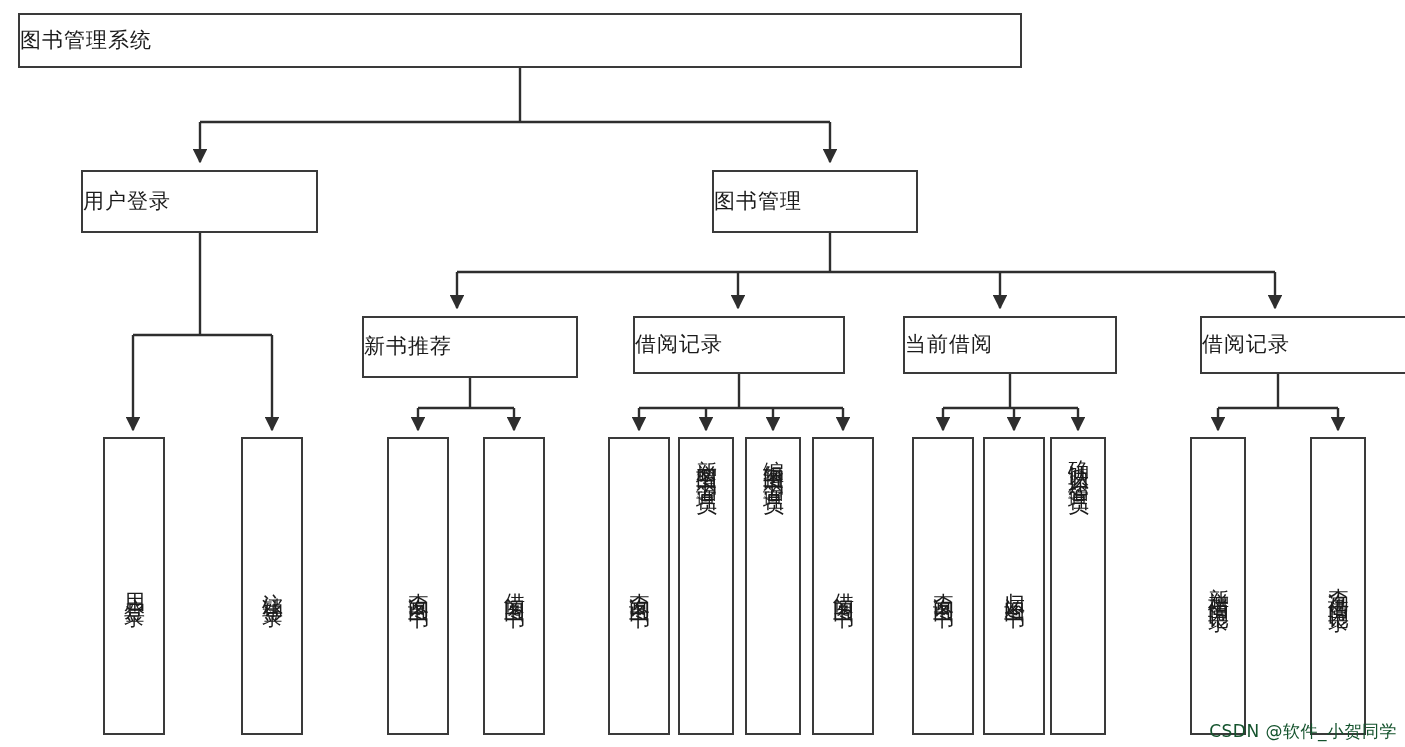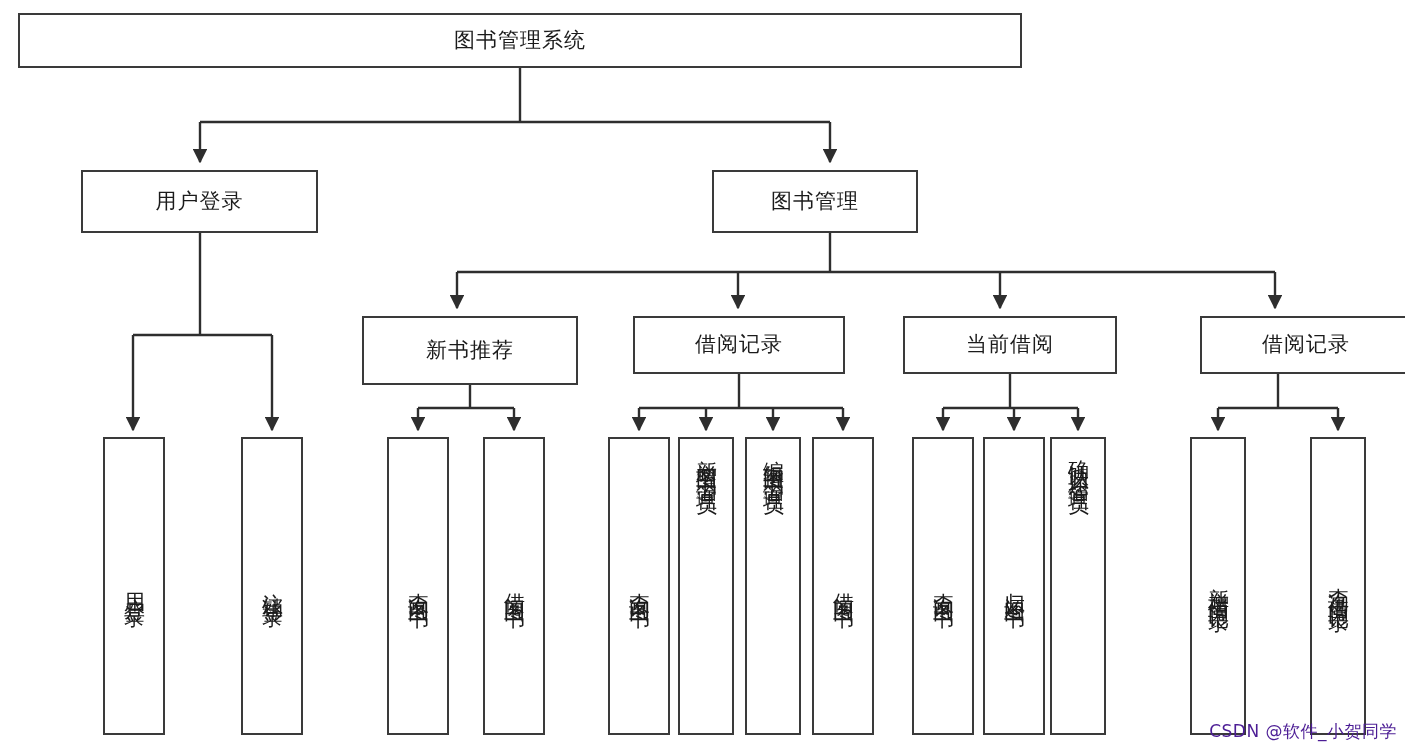"图书管理系统" .node { justify-content: center -> none }
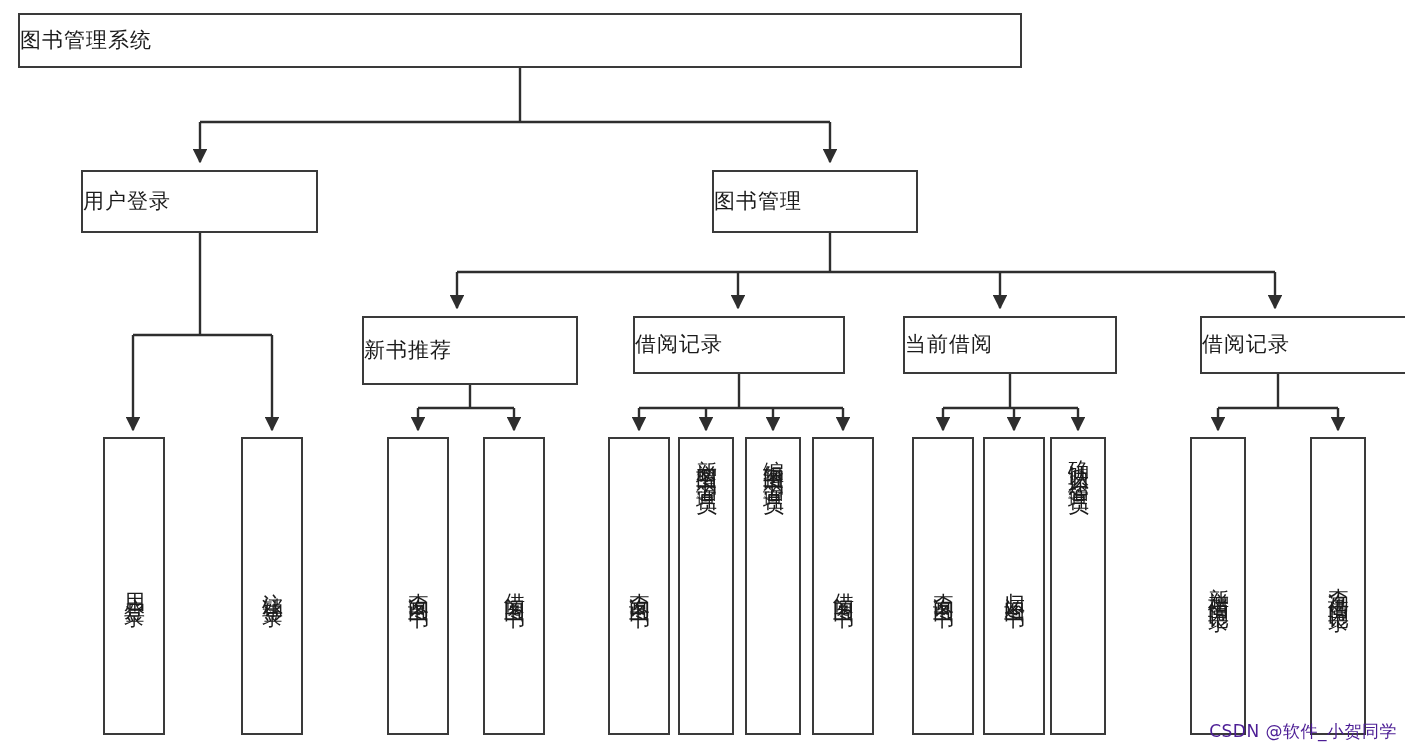"新书推荐" div.node { height: 69px -> 62px }
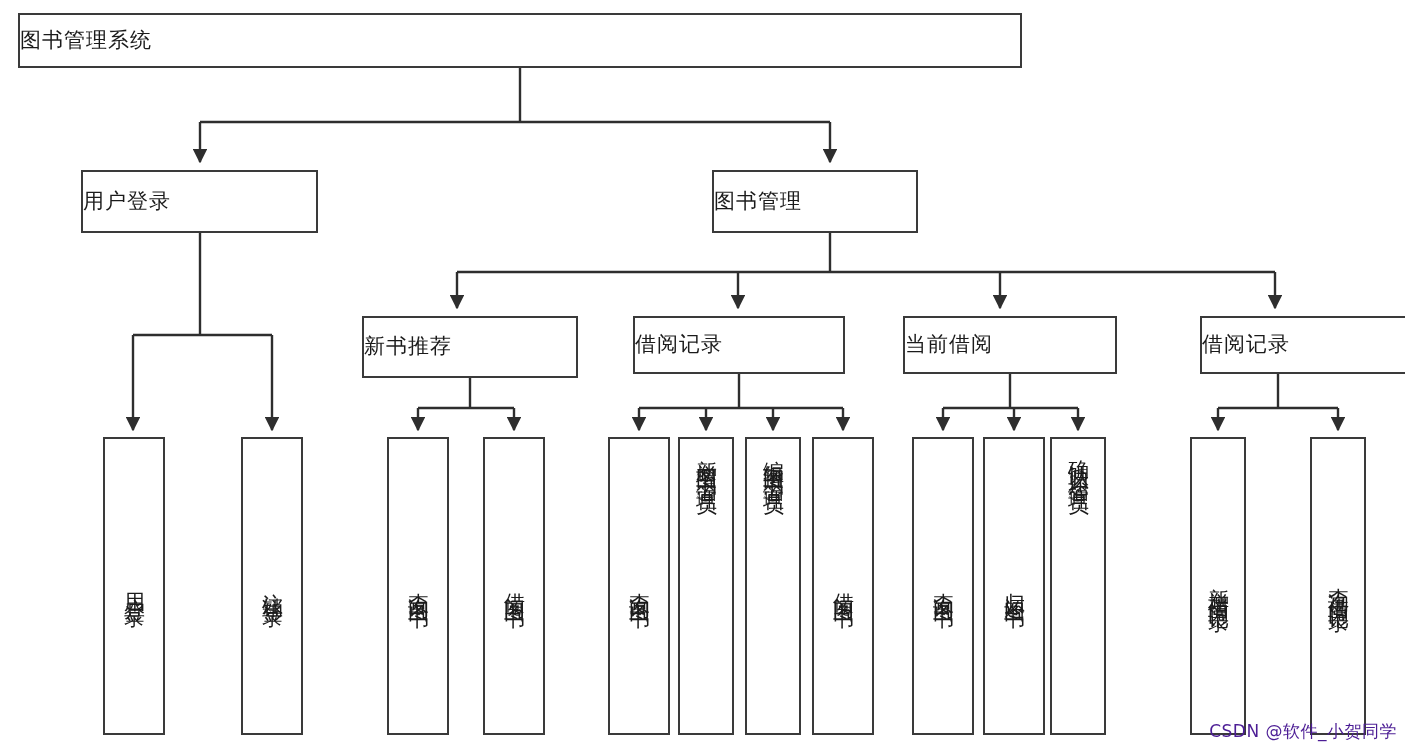"CSDN @软件_小贺同学" .watermark { color: #4c1d95 -> #14532d }
